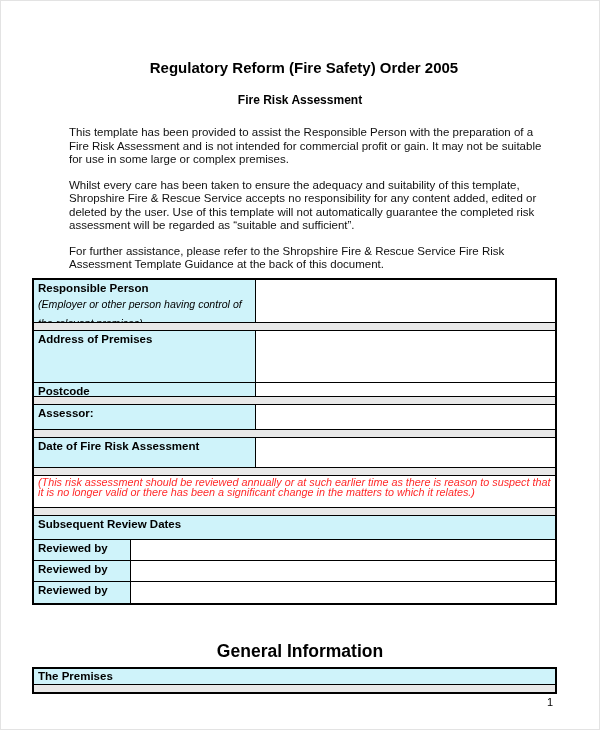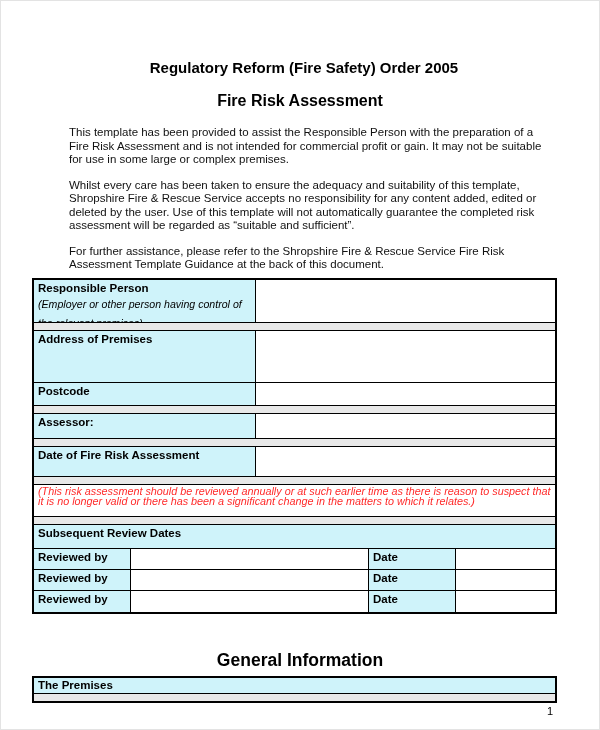"Fire Risk Assessment" .title2 { font-size: 16px -> 12px }
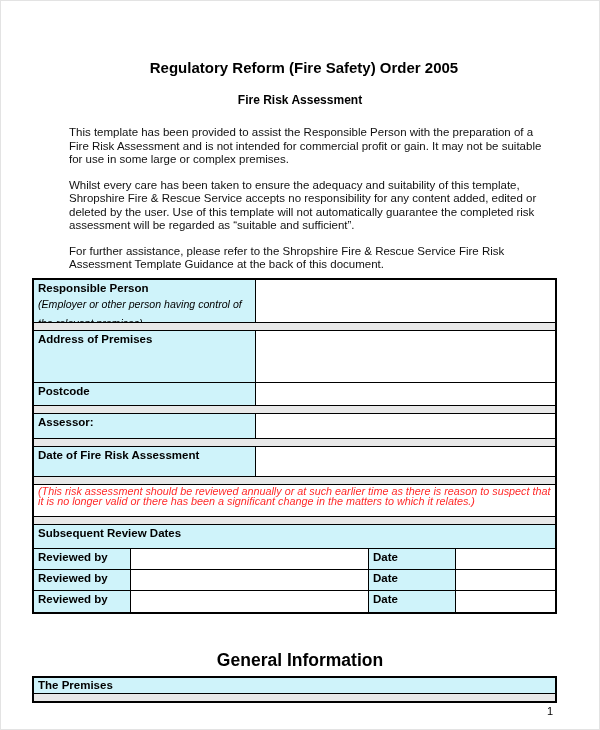"Responsible Person" .trow { flex-direction: none -> column }
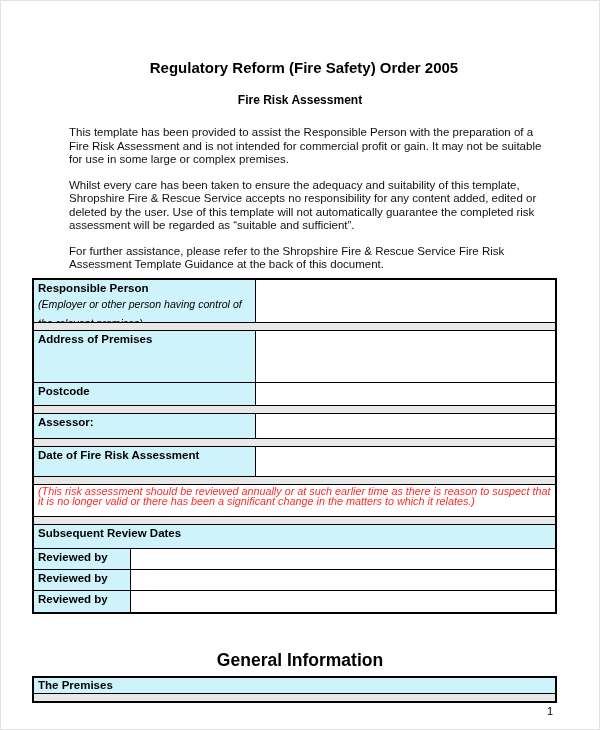"Postcode" .h-post { height: 23px -> 14px }
